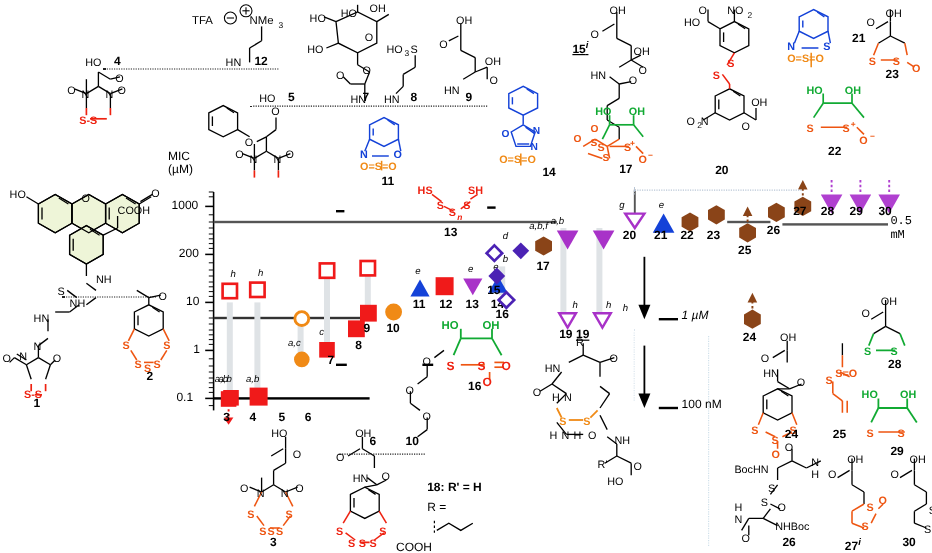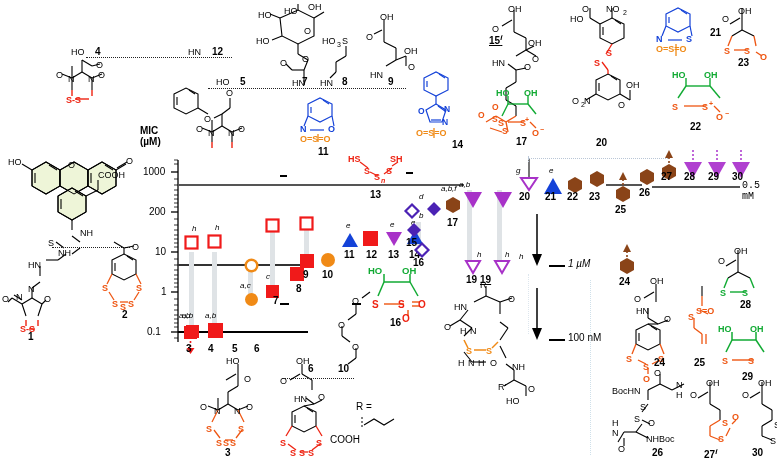"TFA" div.abs { html: none -> <div> <svg> <g> <line></line> <line></line> <line></line> </g> <g> <text>TFA</text> <text>NMe</text> <text>3</text> </g> <circle></circle> <line></line> <circle></circle> <line></line> <line></line> </svg> </div> }
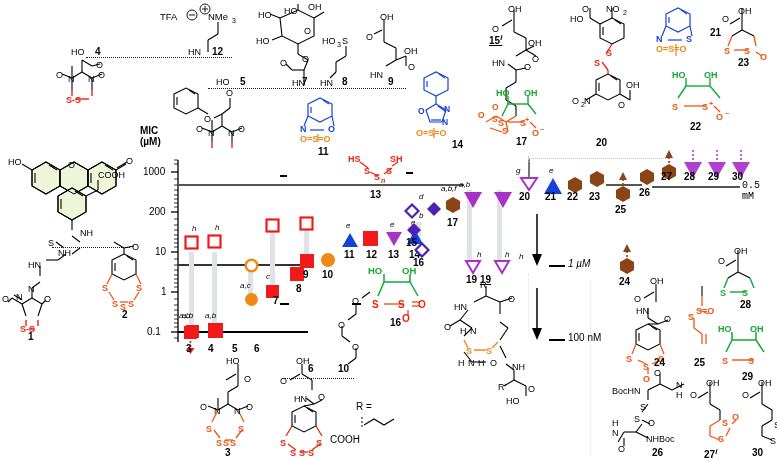"15i" div.abs { left: 489px -> 477px }
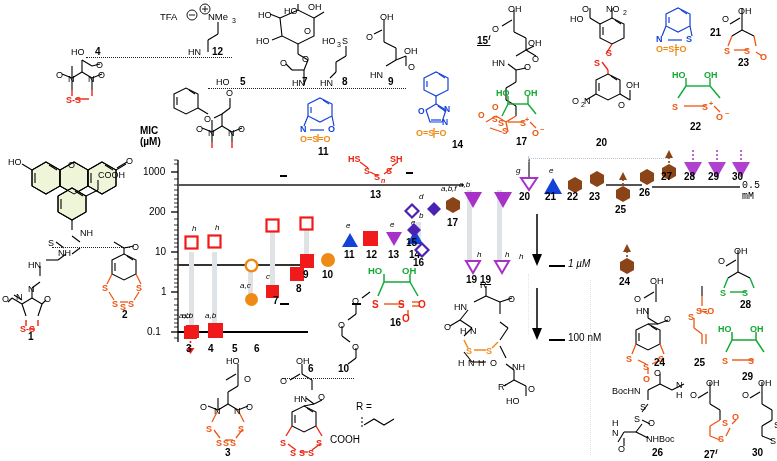"MIC" div.abs { font-weight: bold -> none }
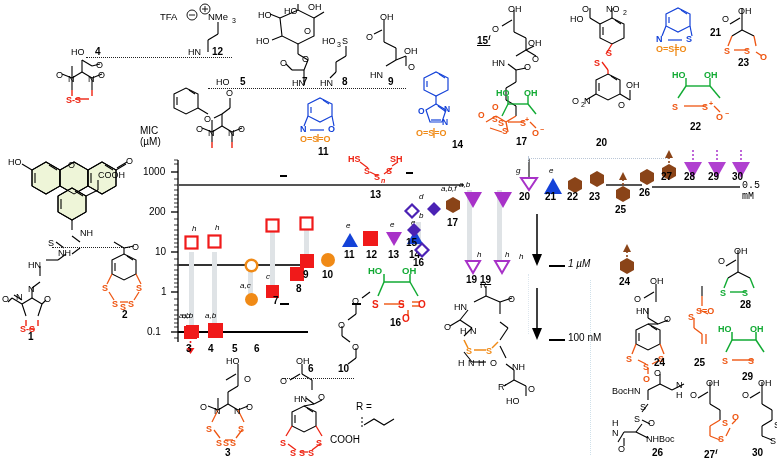"18: R' = H" div { html: none -> <div>18: R' = H</div> }
